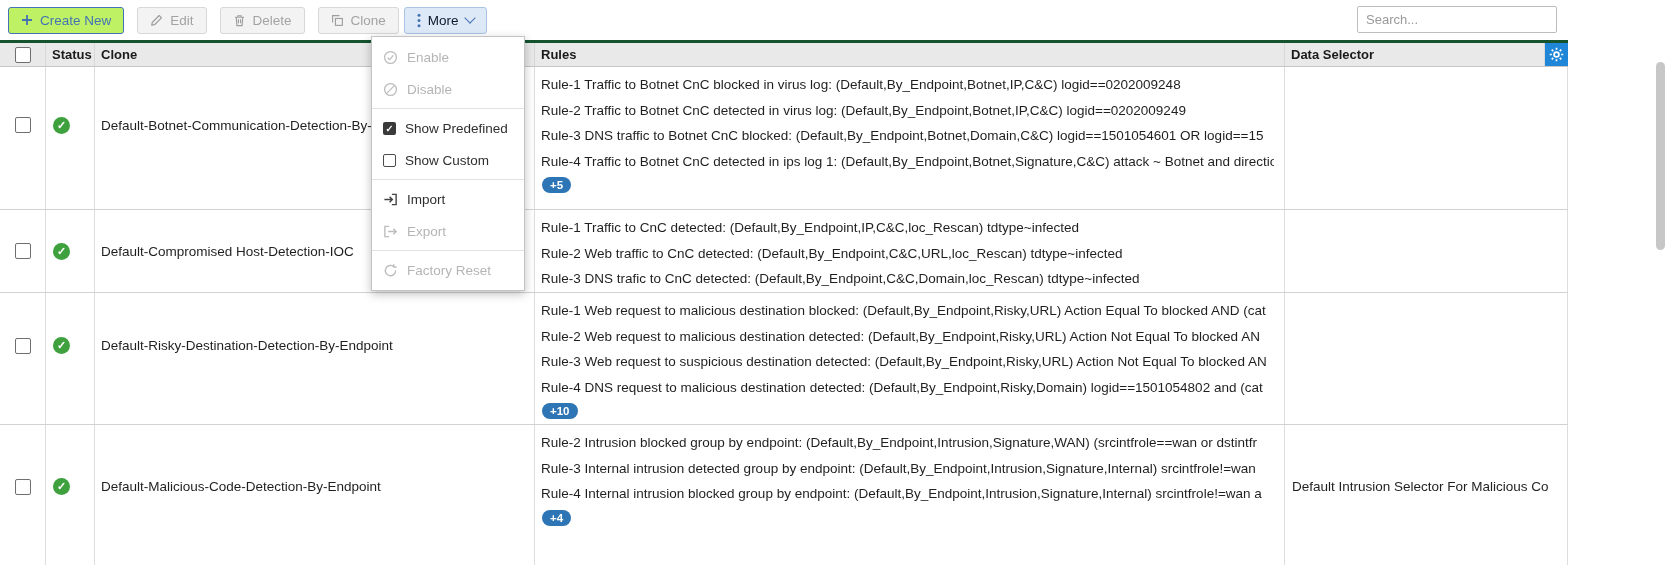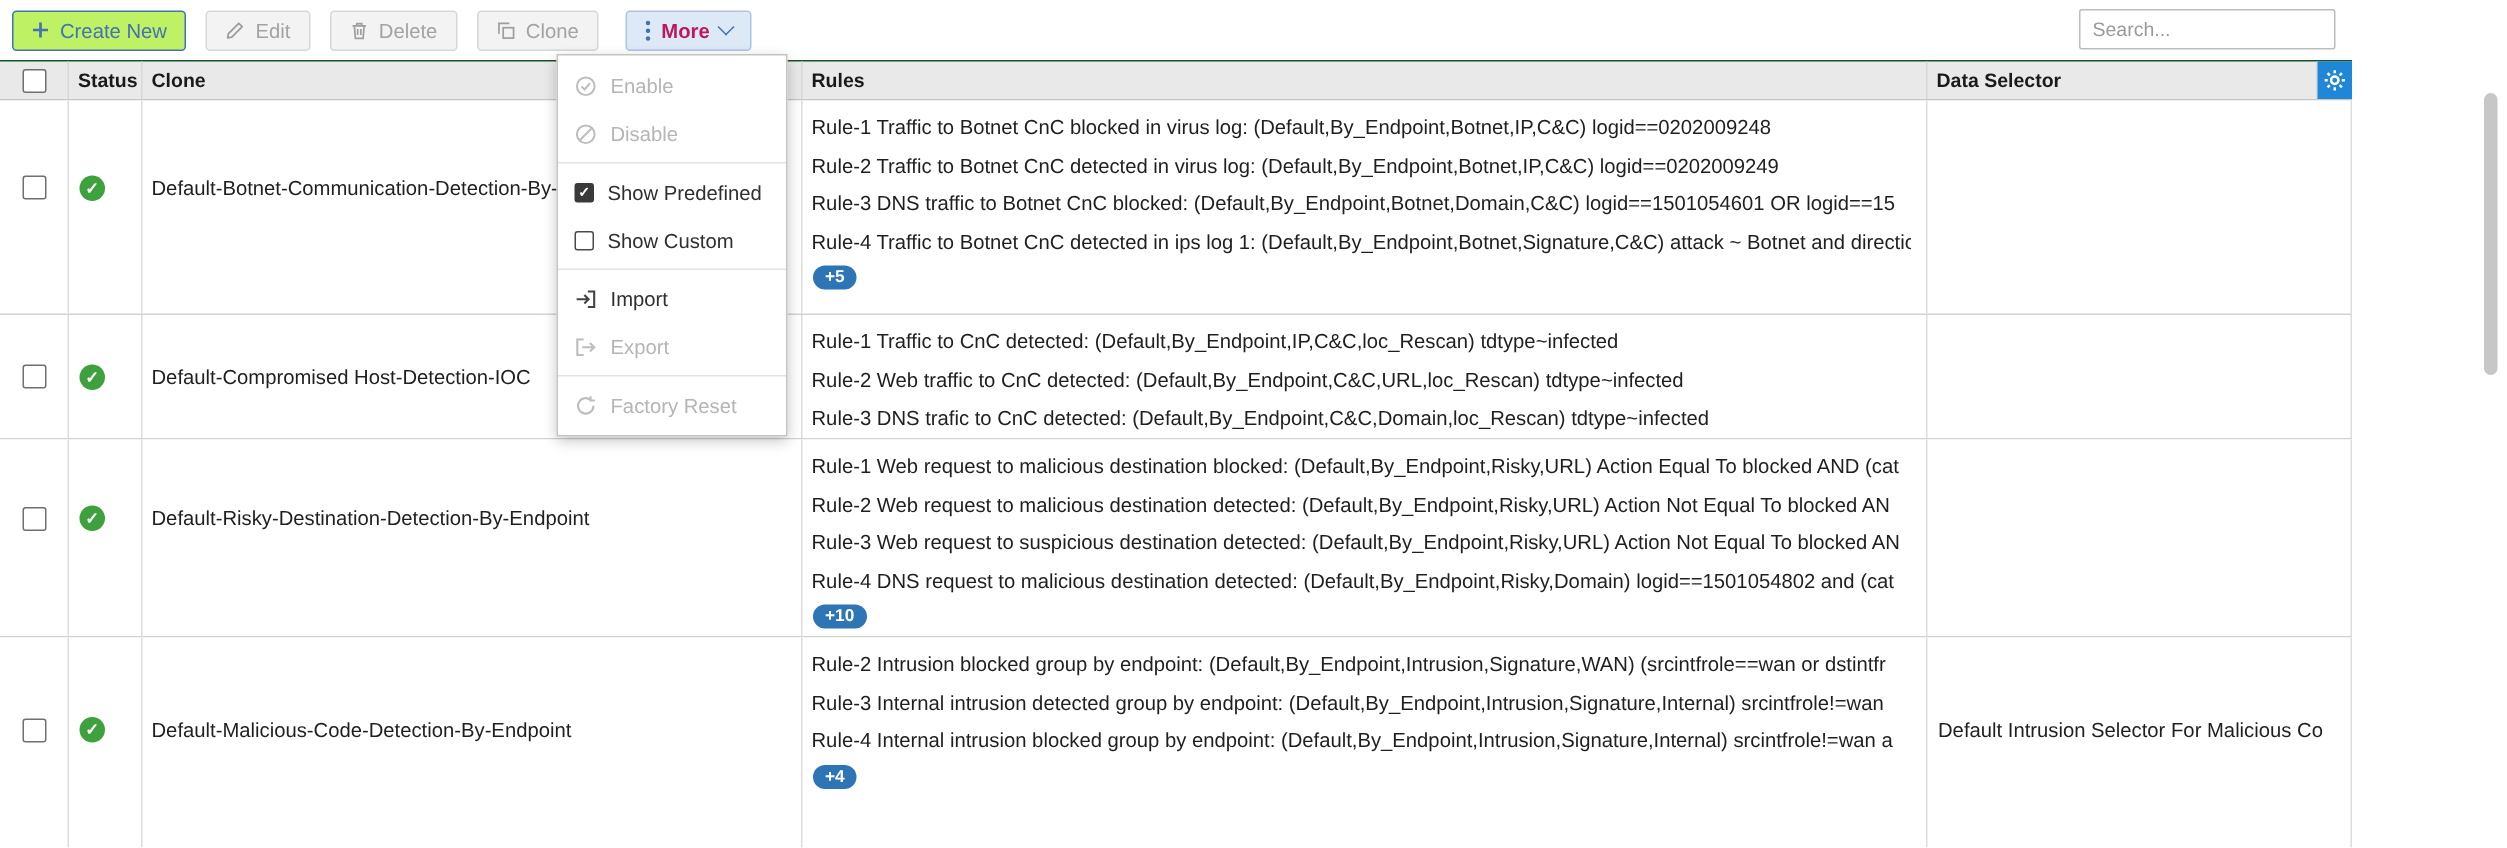"More" .btn-more { color: #be185d -> #0f172a; font-weight: bold -> none; margin-left: 18px -> 5px }
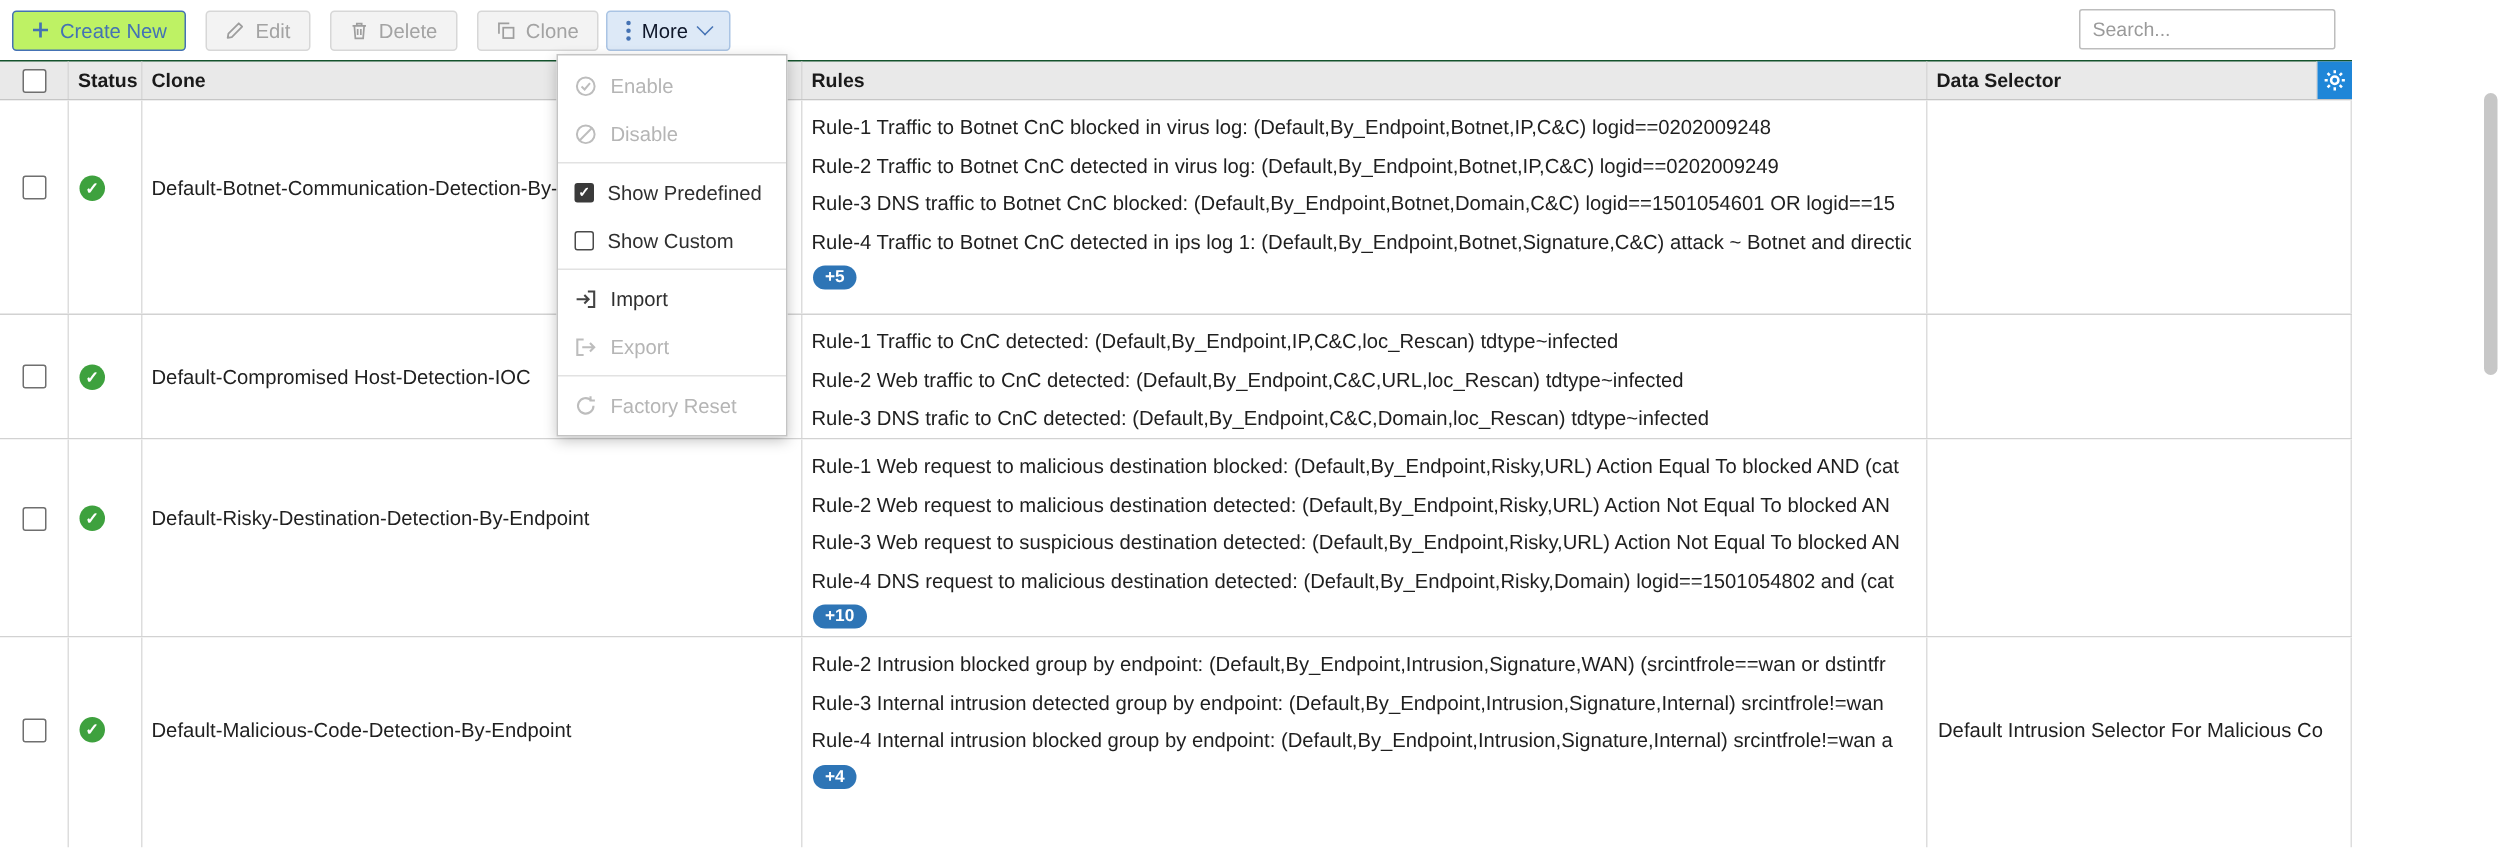"Search..." .search { width: 171px -> 200px }
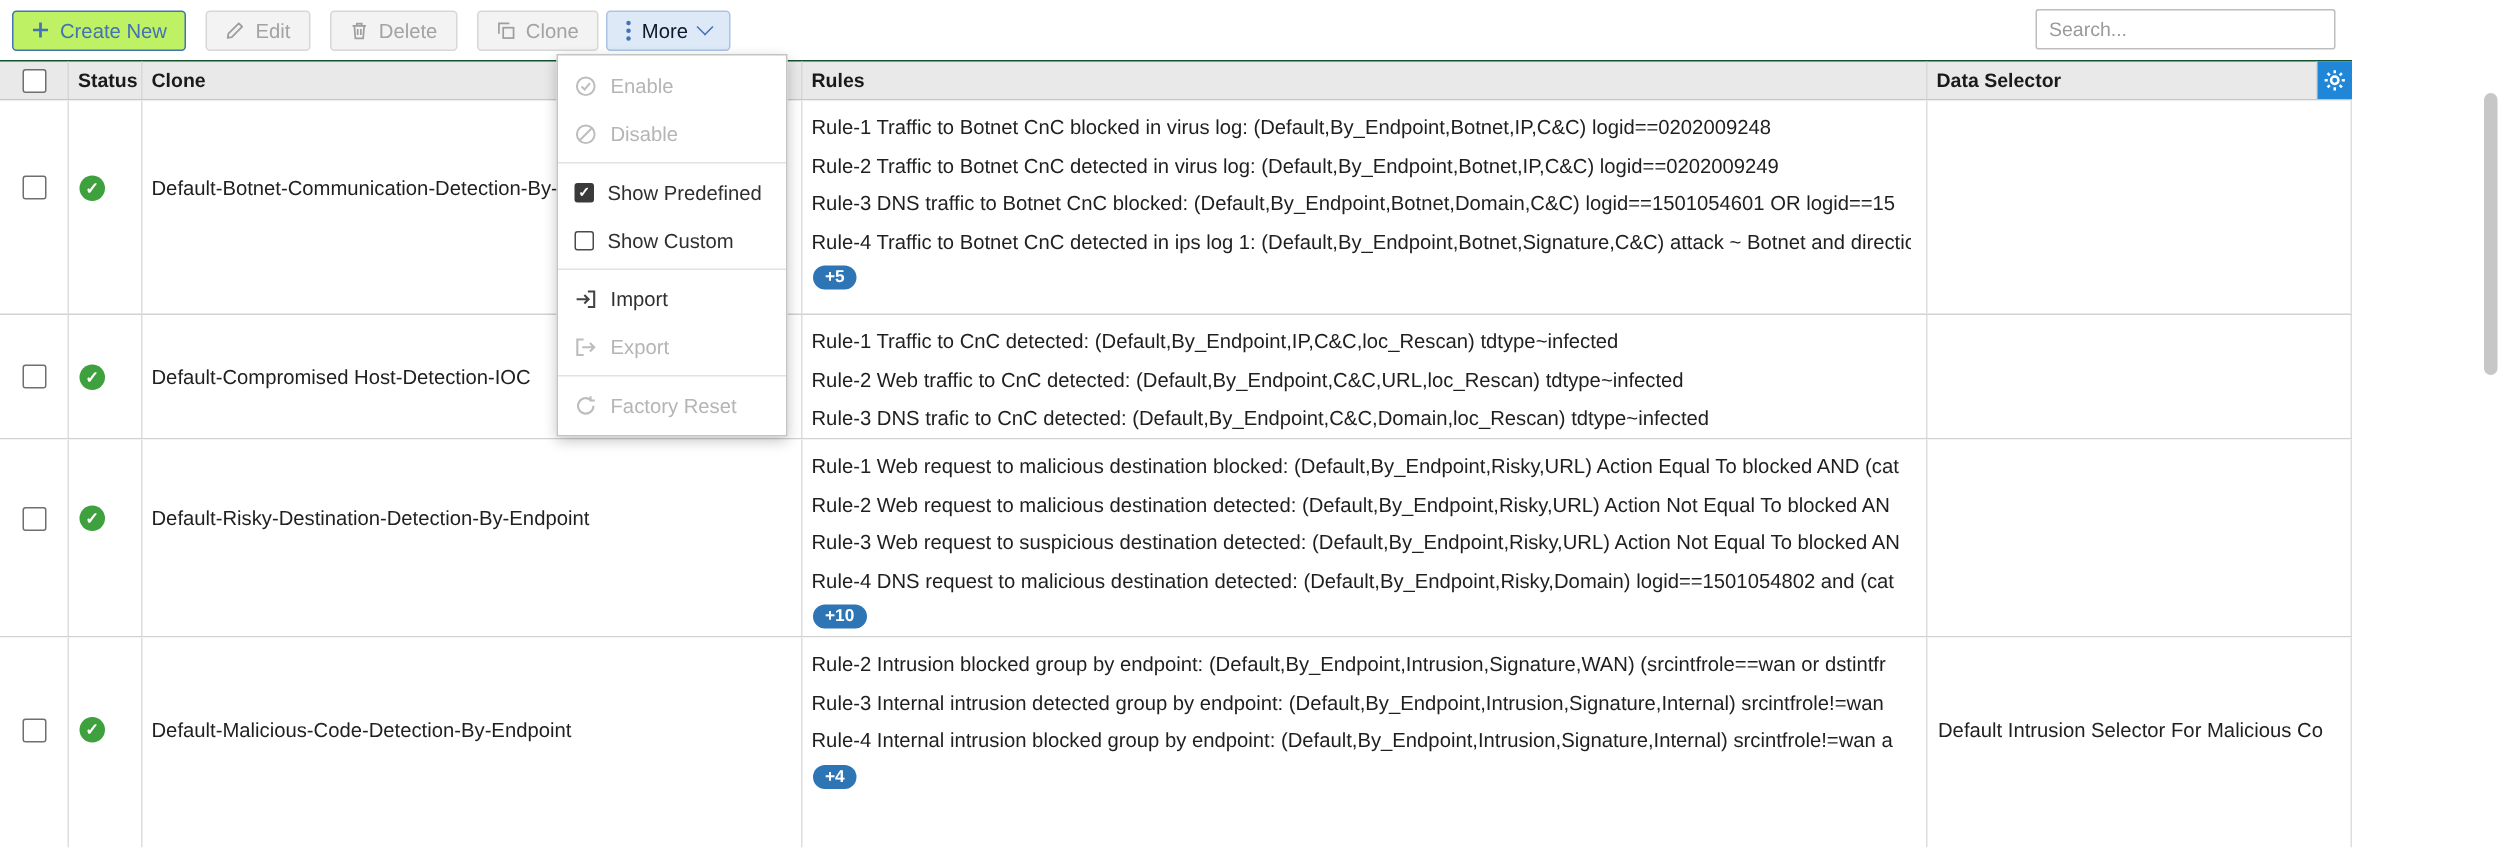"Status" .thead { border-top: 1px solid #14532d -> 3px solid #14532d }
